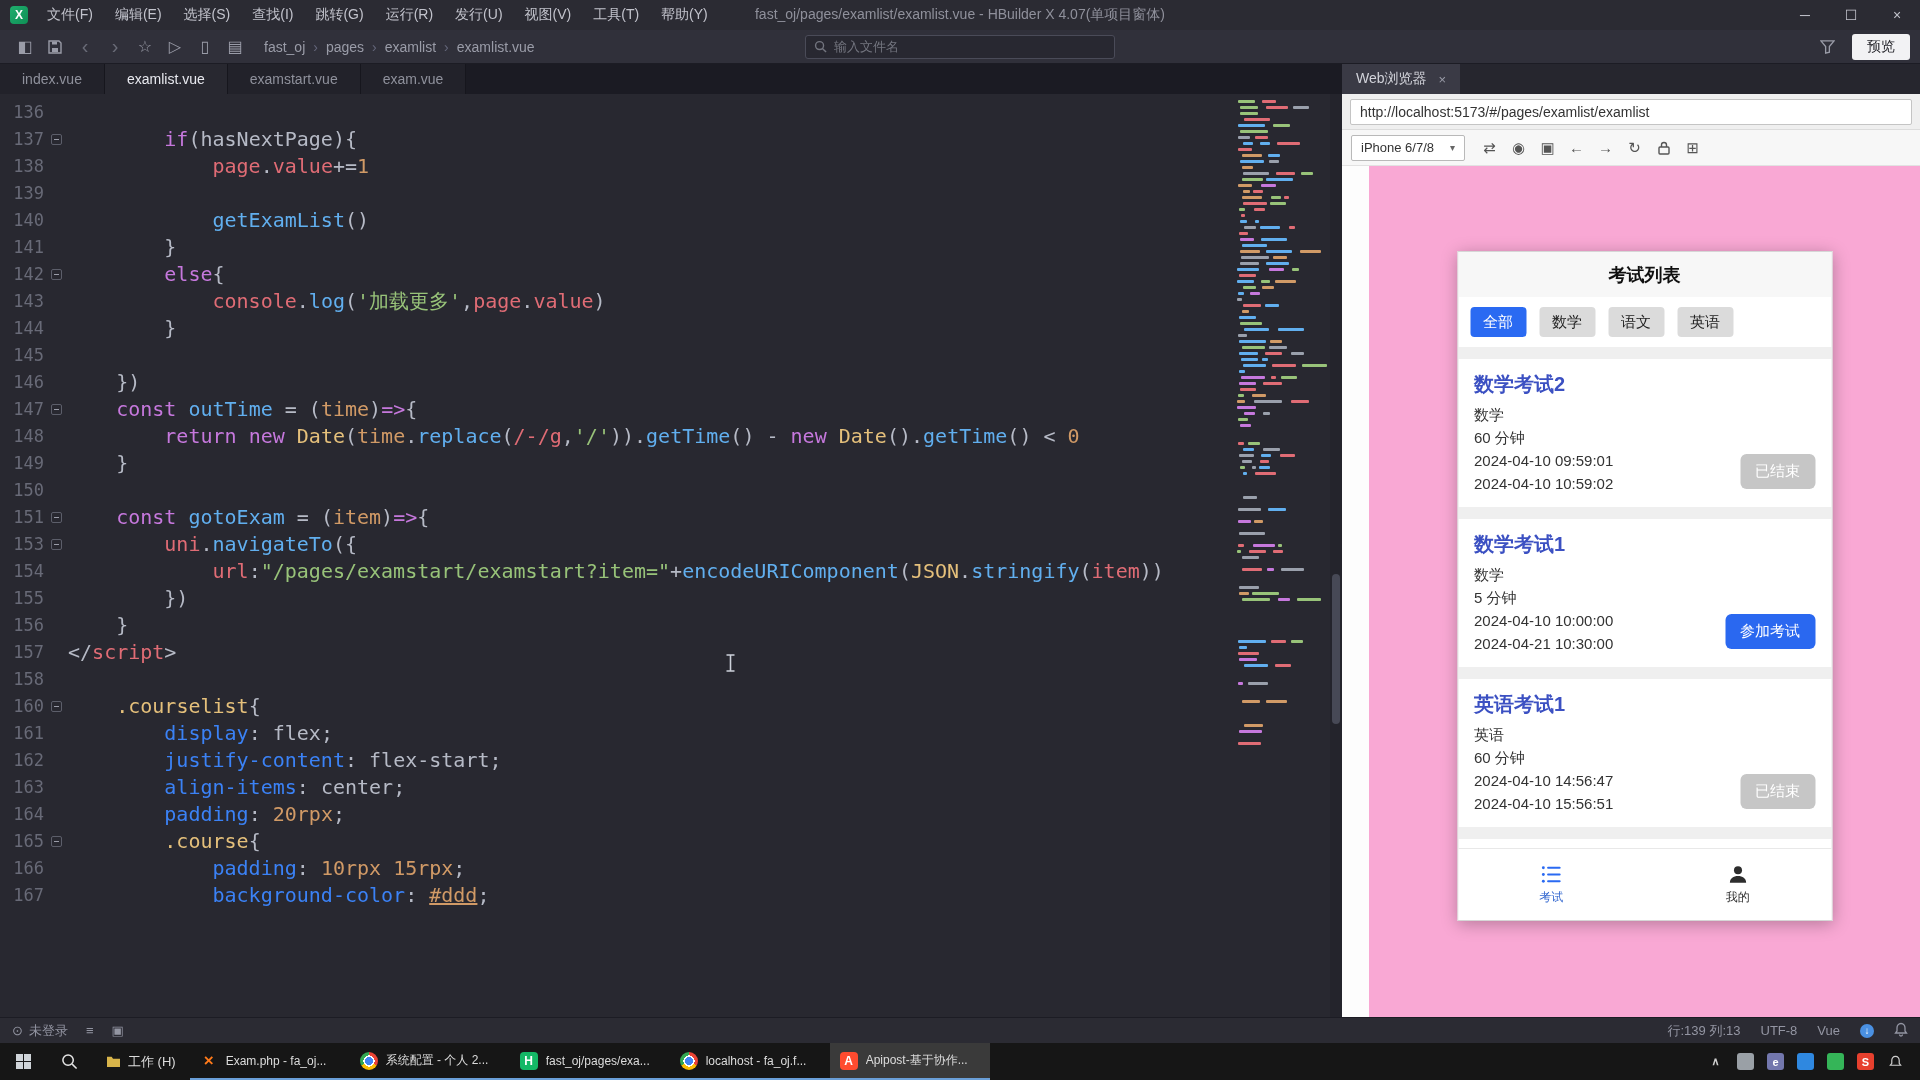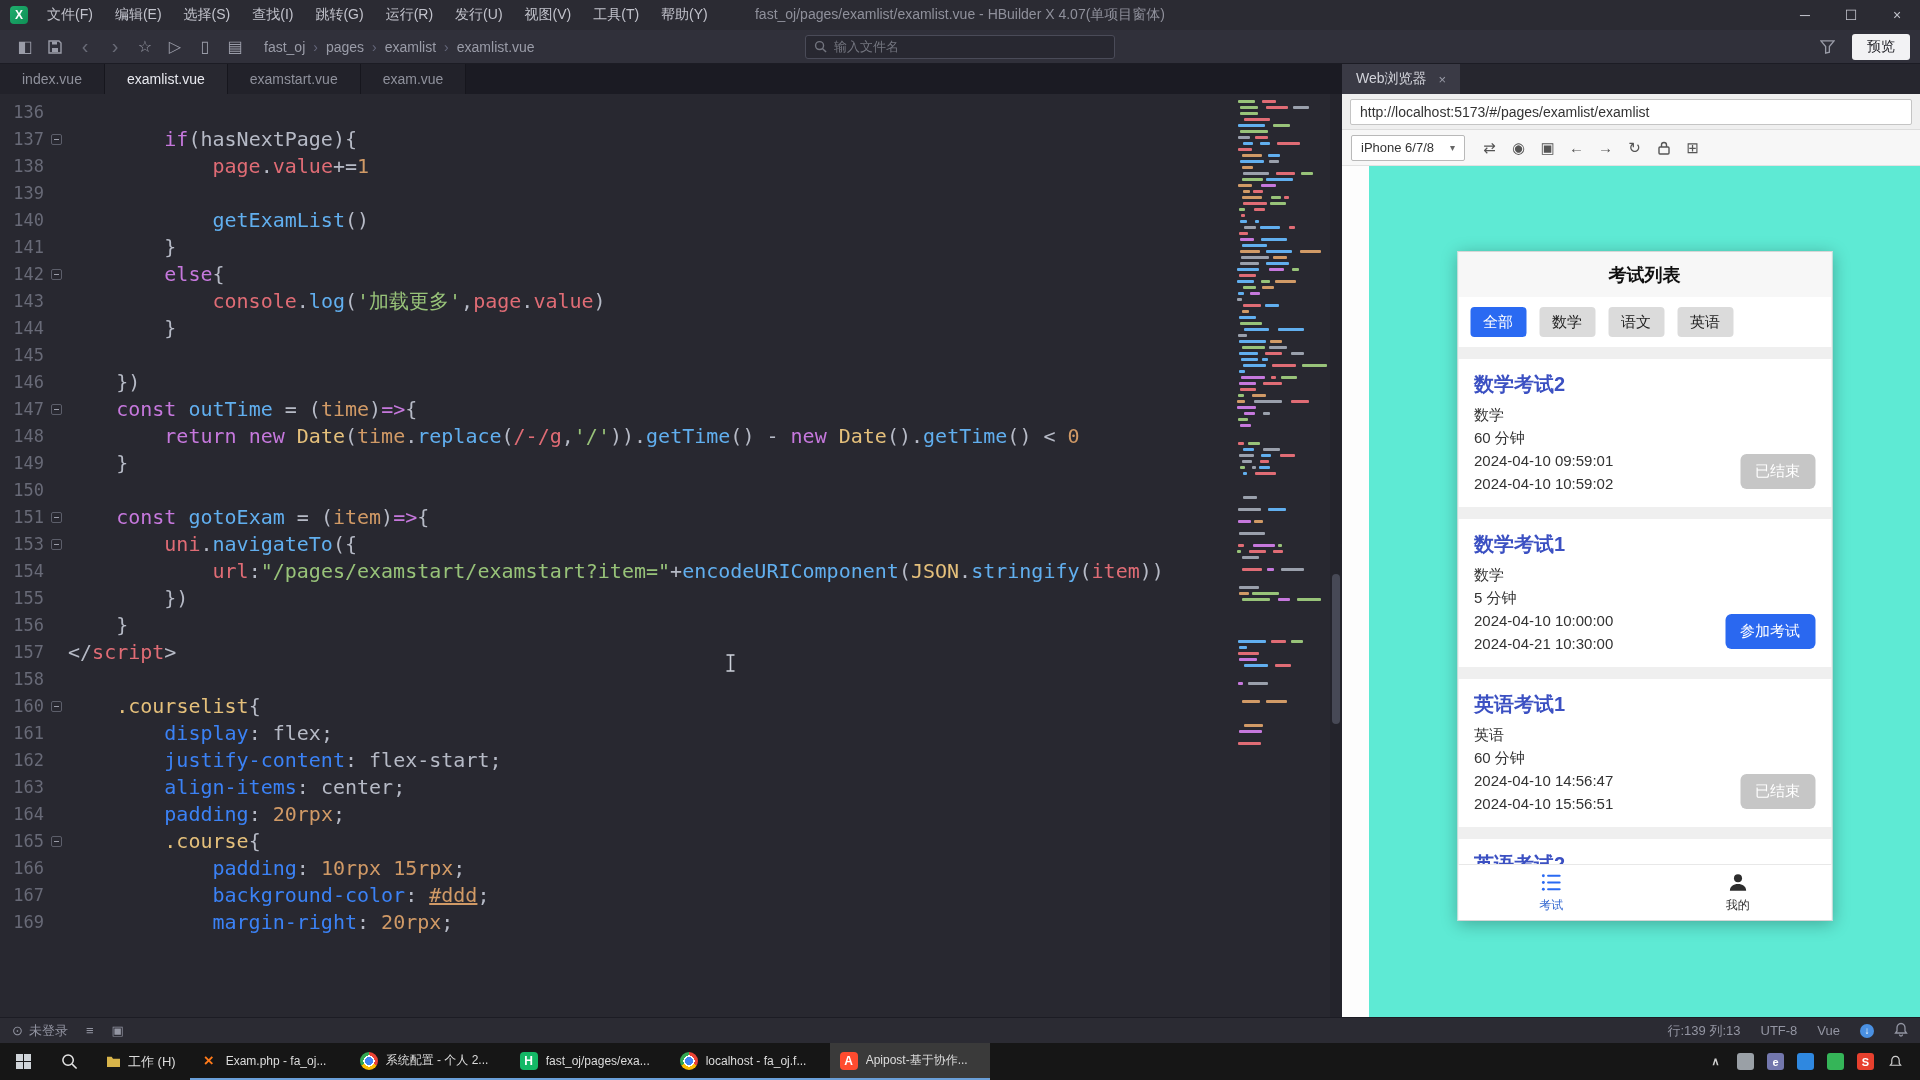"考试列表" .preview { background: #5eead4 -> #f9a8d4 }
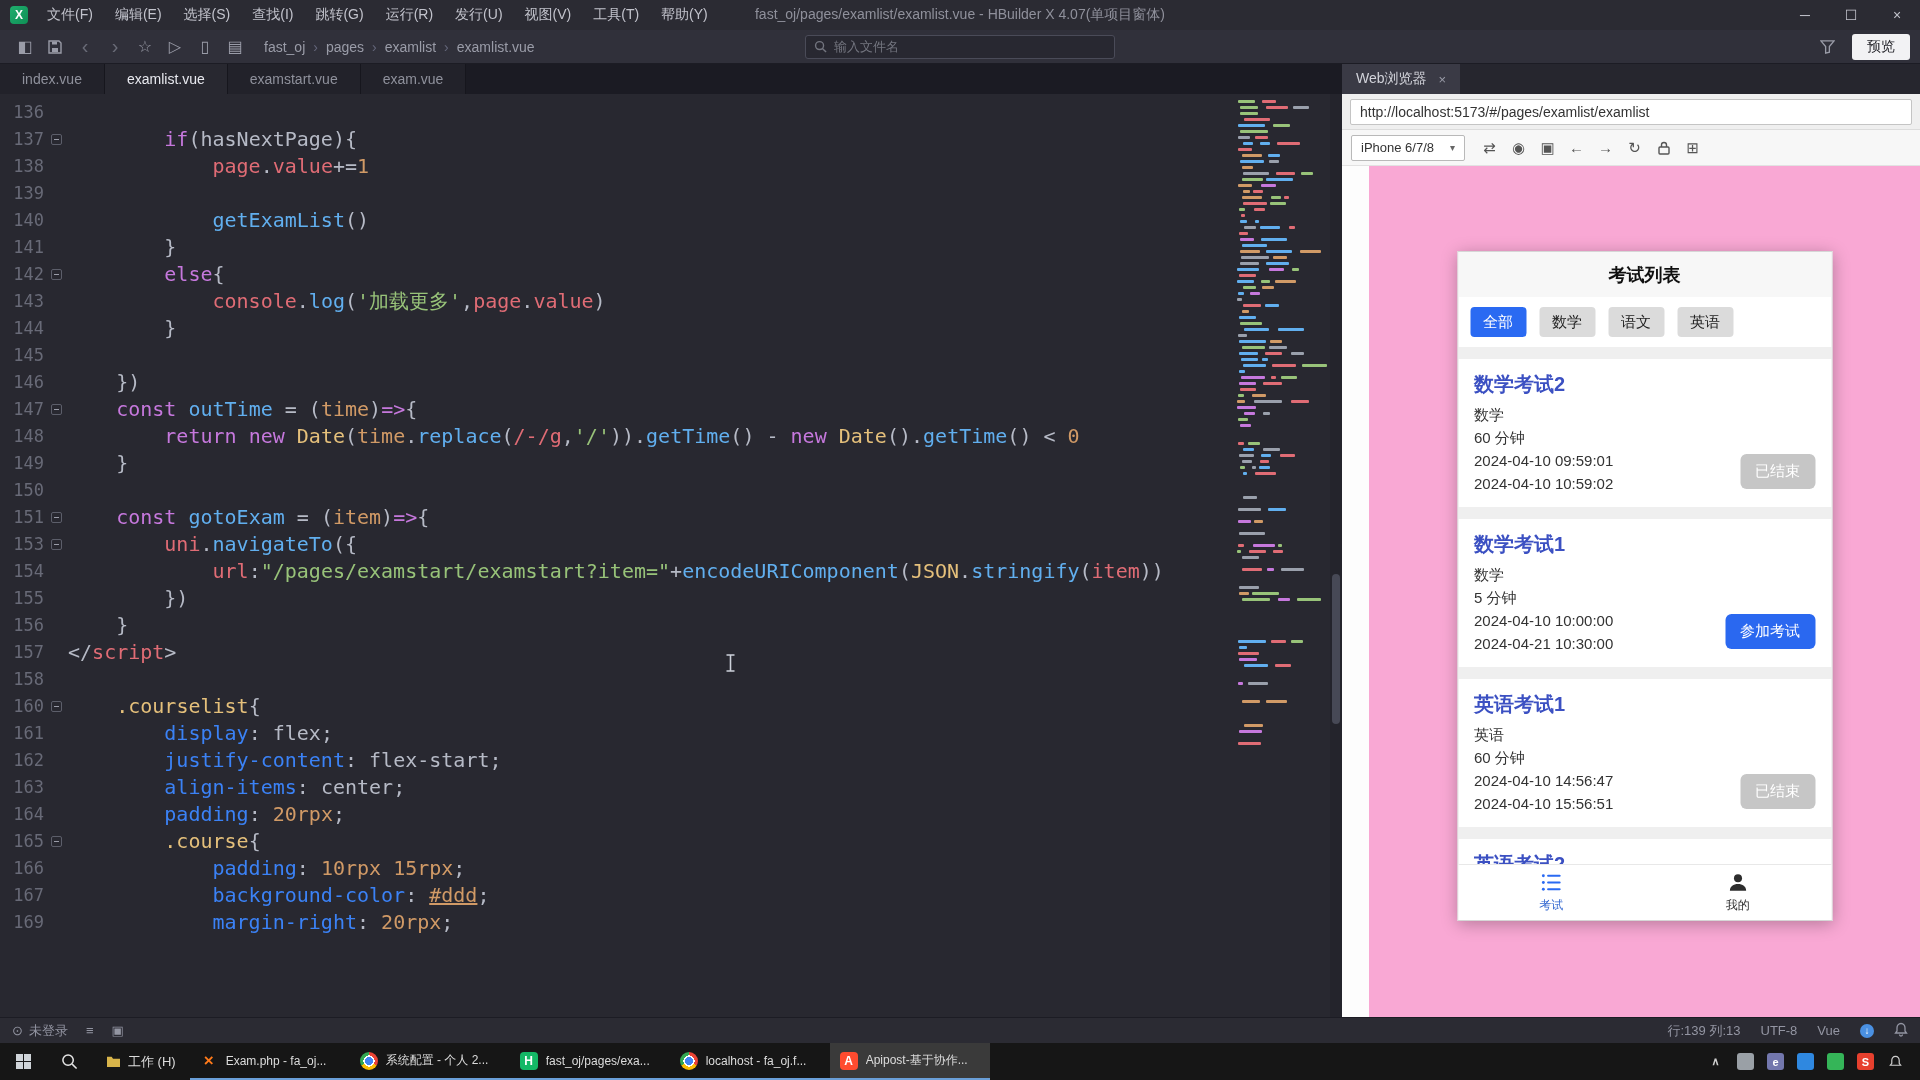"考试" .app-tabbar { height: 56px -> 72px }
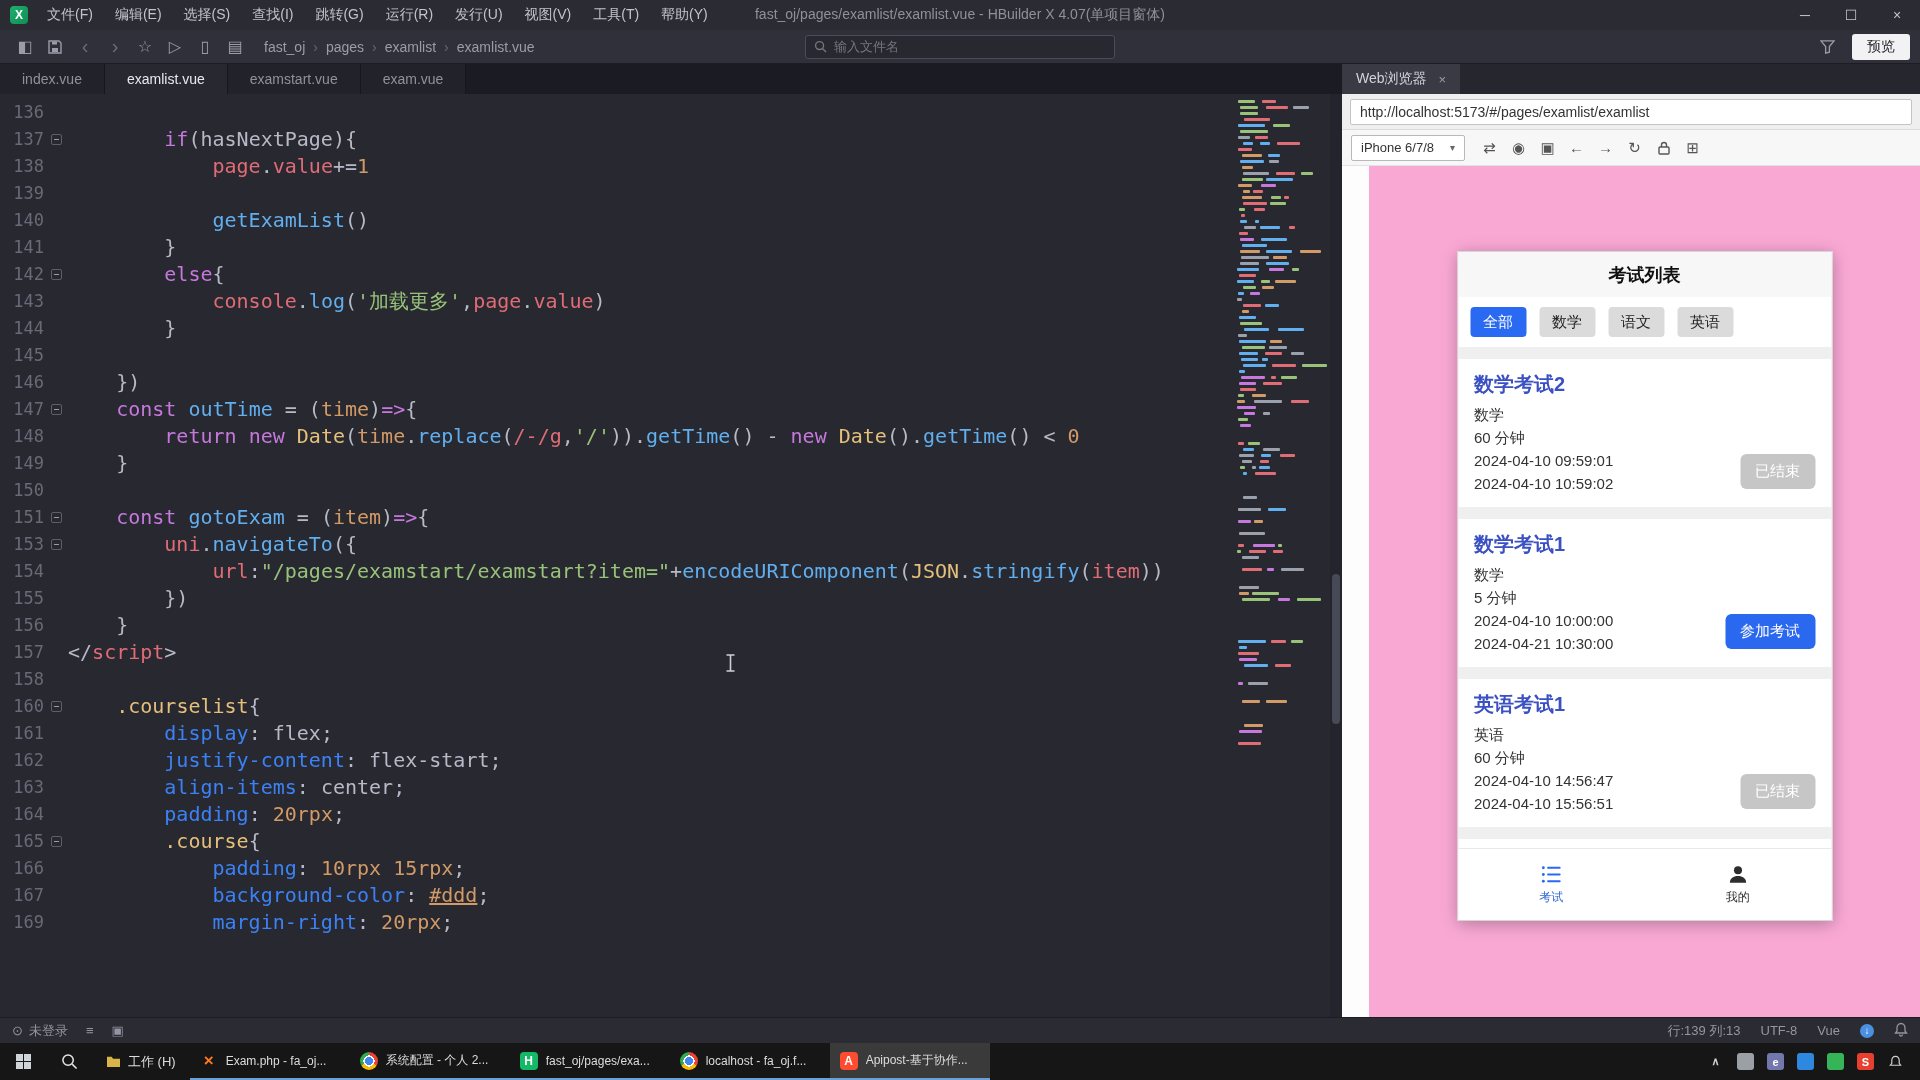"169" div.cl { html: <div><span>169</span><span></span><span><span> </span><span>margin-right</span><span>: </span><span>20rpx</span><span>;</span></span></div> -> none }
